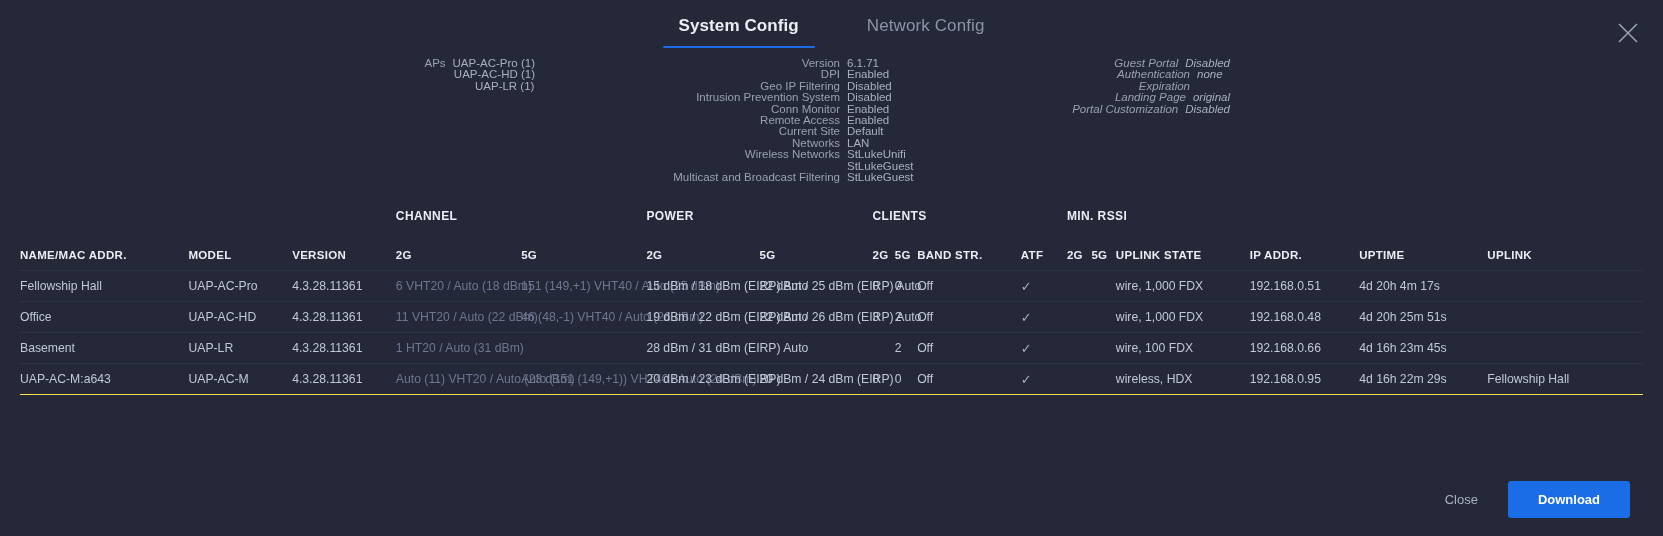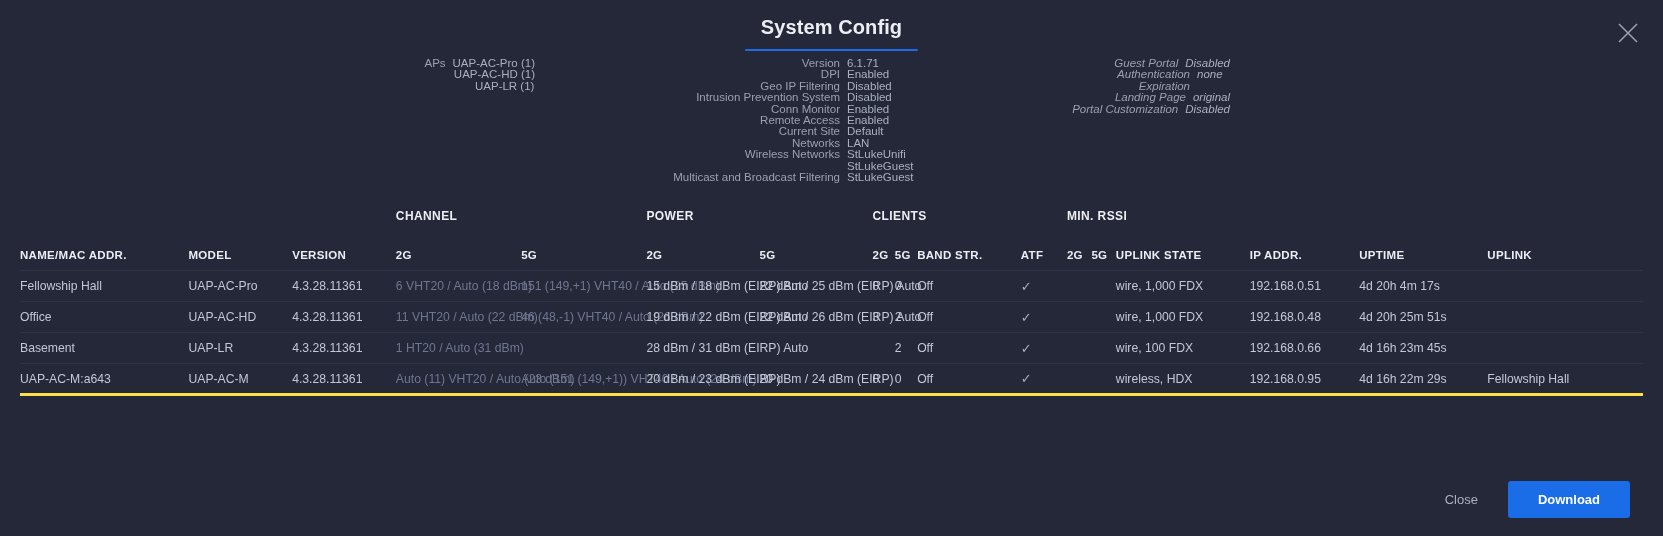"System Config" .tab { font-size: 20px -> 17px }
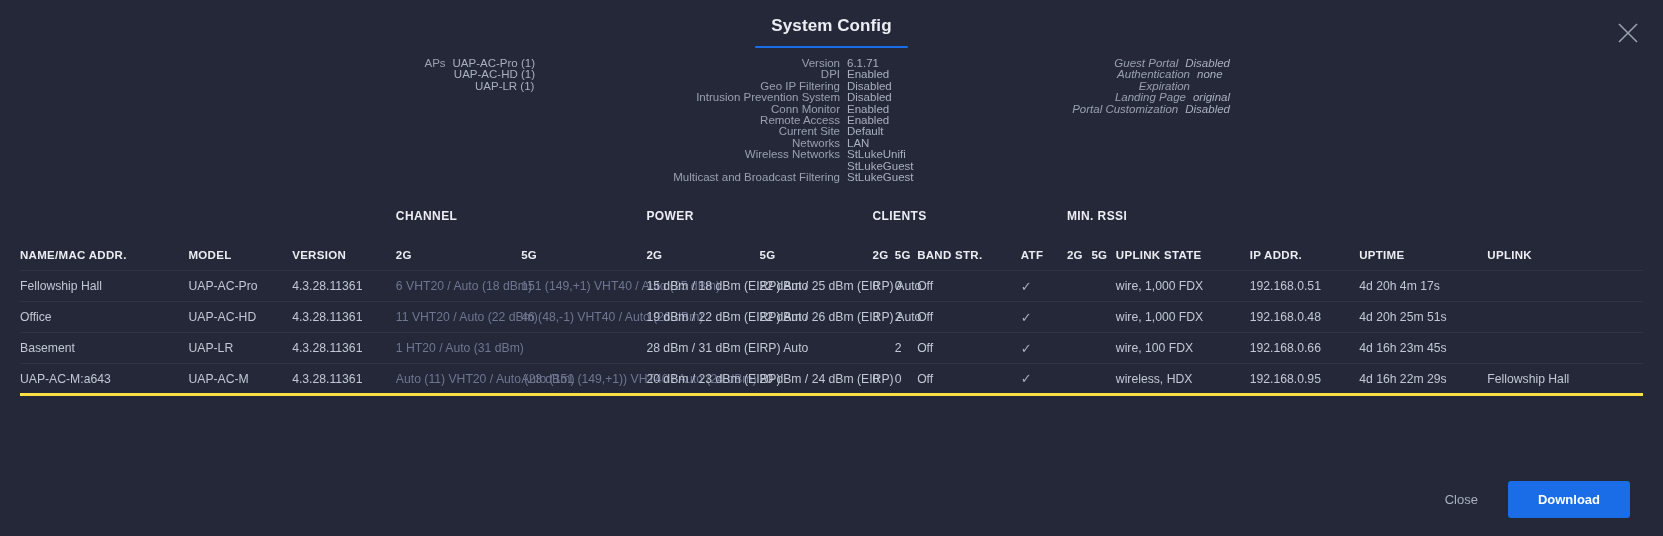"Network Config" div.tab { html: none -> <div>Network Config</div> }
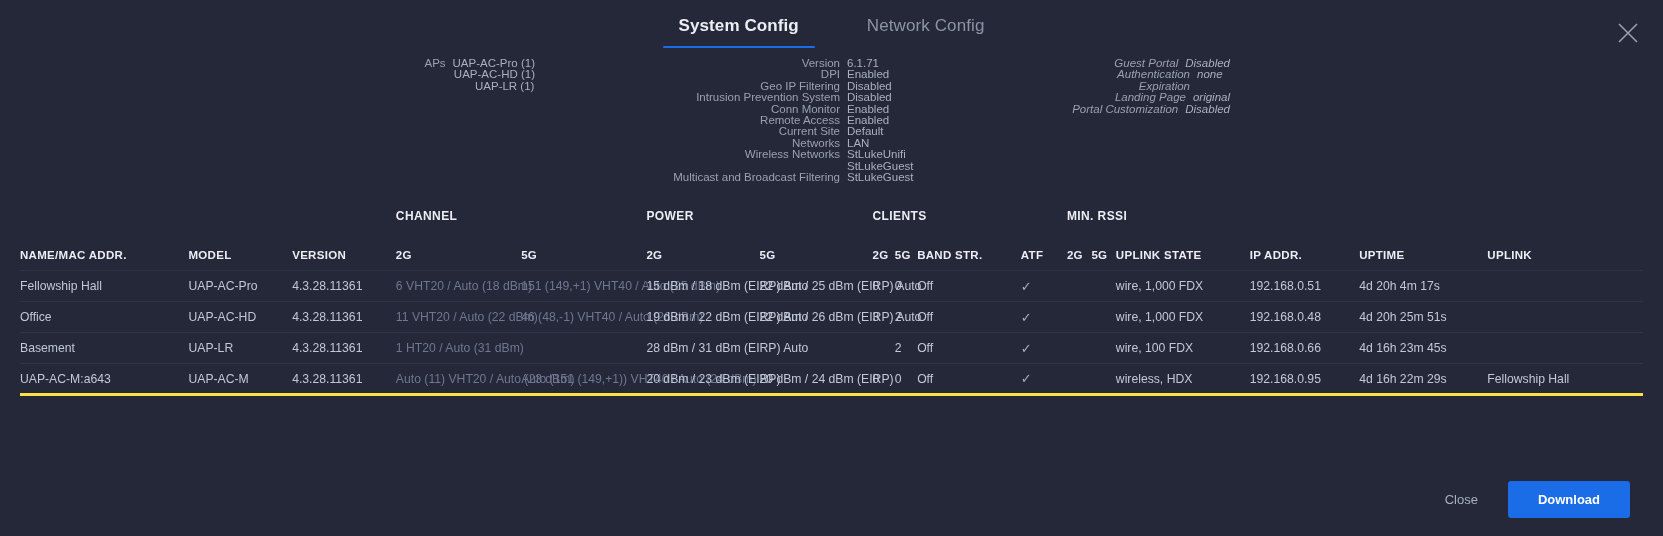"UAP-AC-M:a643" tbody tr:last-child { border-bottom: 3px solid #fde047 -> 1px solid #fde047 }
